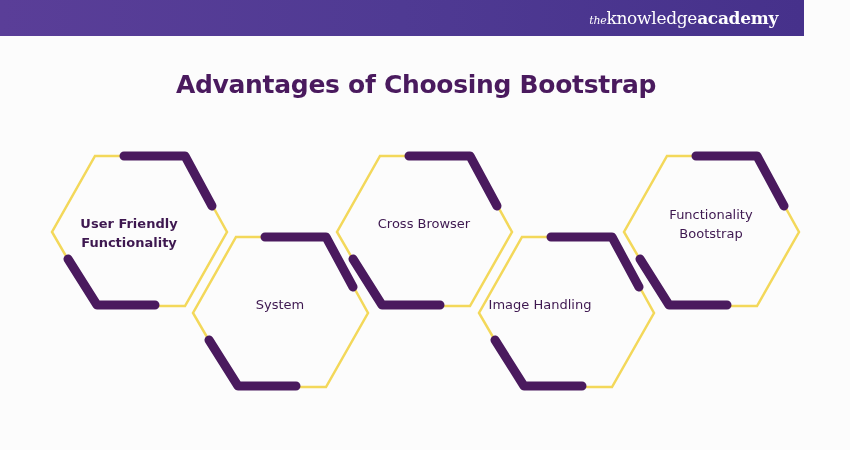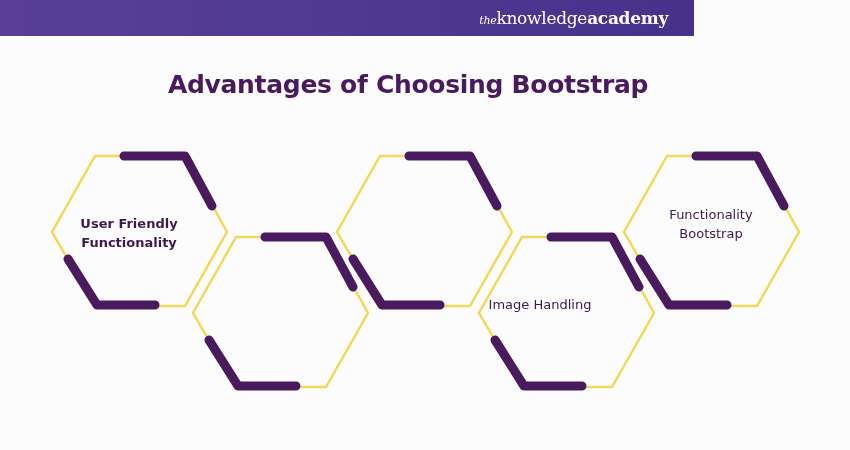"theknowledgeacademy" .topbar { width: 694px -> 804px }
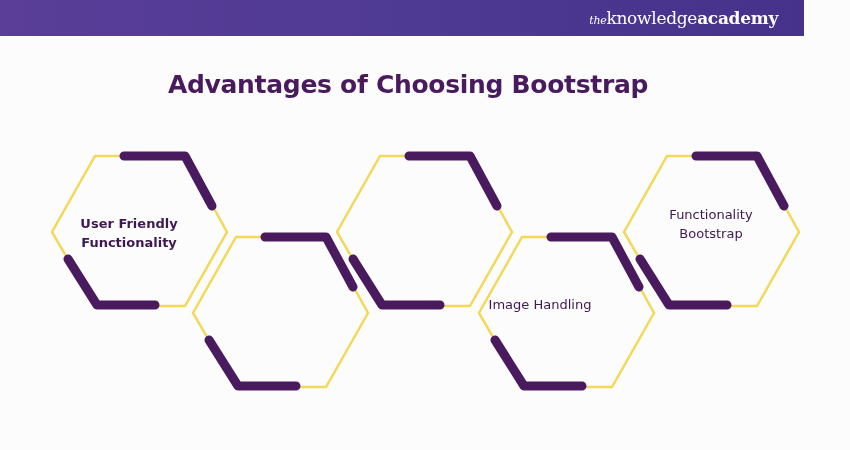"Advantages of Choosing Bootstrap" .title { left: 0 -> 8px }
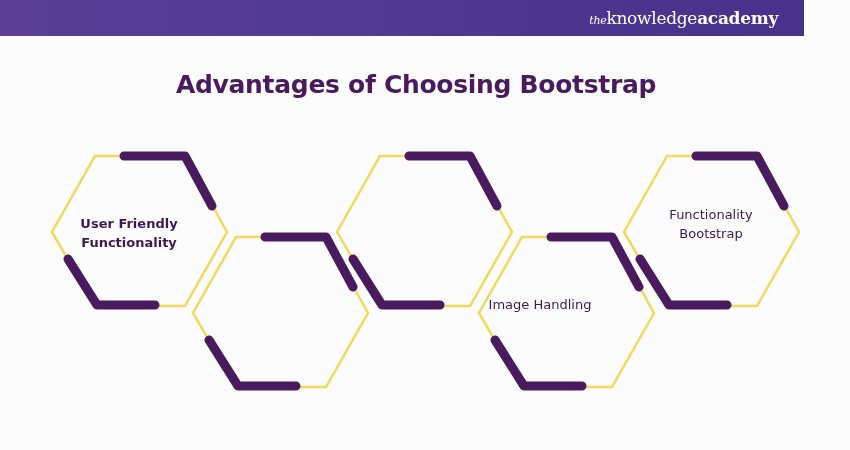"Cross Browser" div { html: none -> <div>Cross Browser</div> }
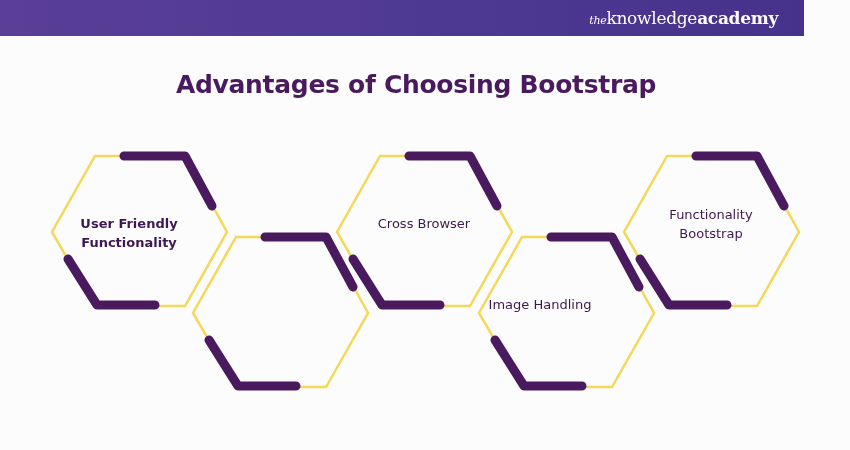"System" div { html: none -> <div>System</div> }
